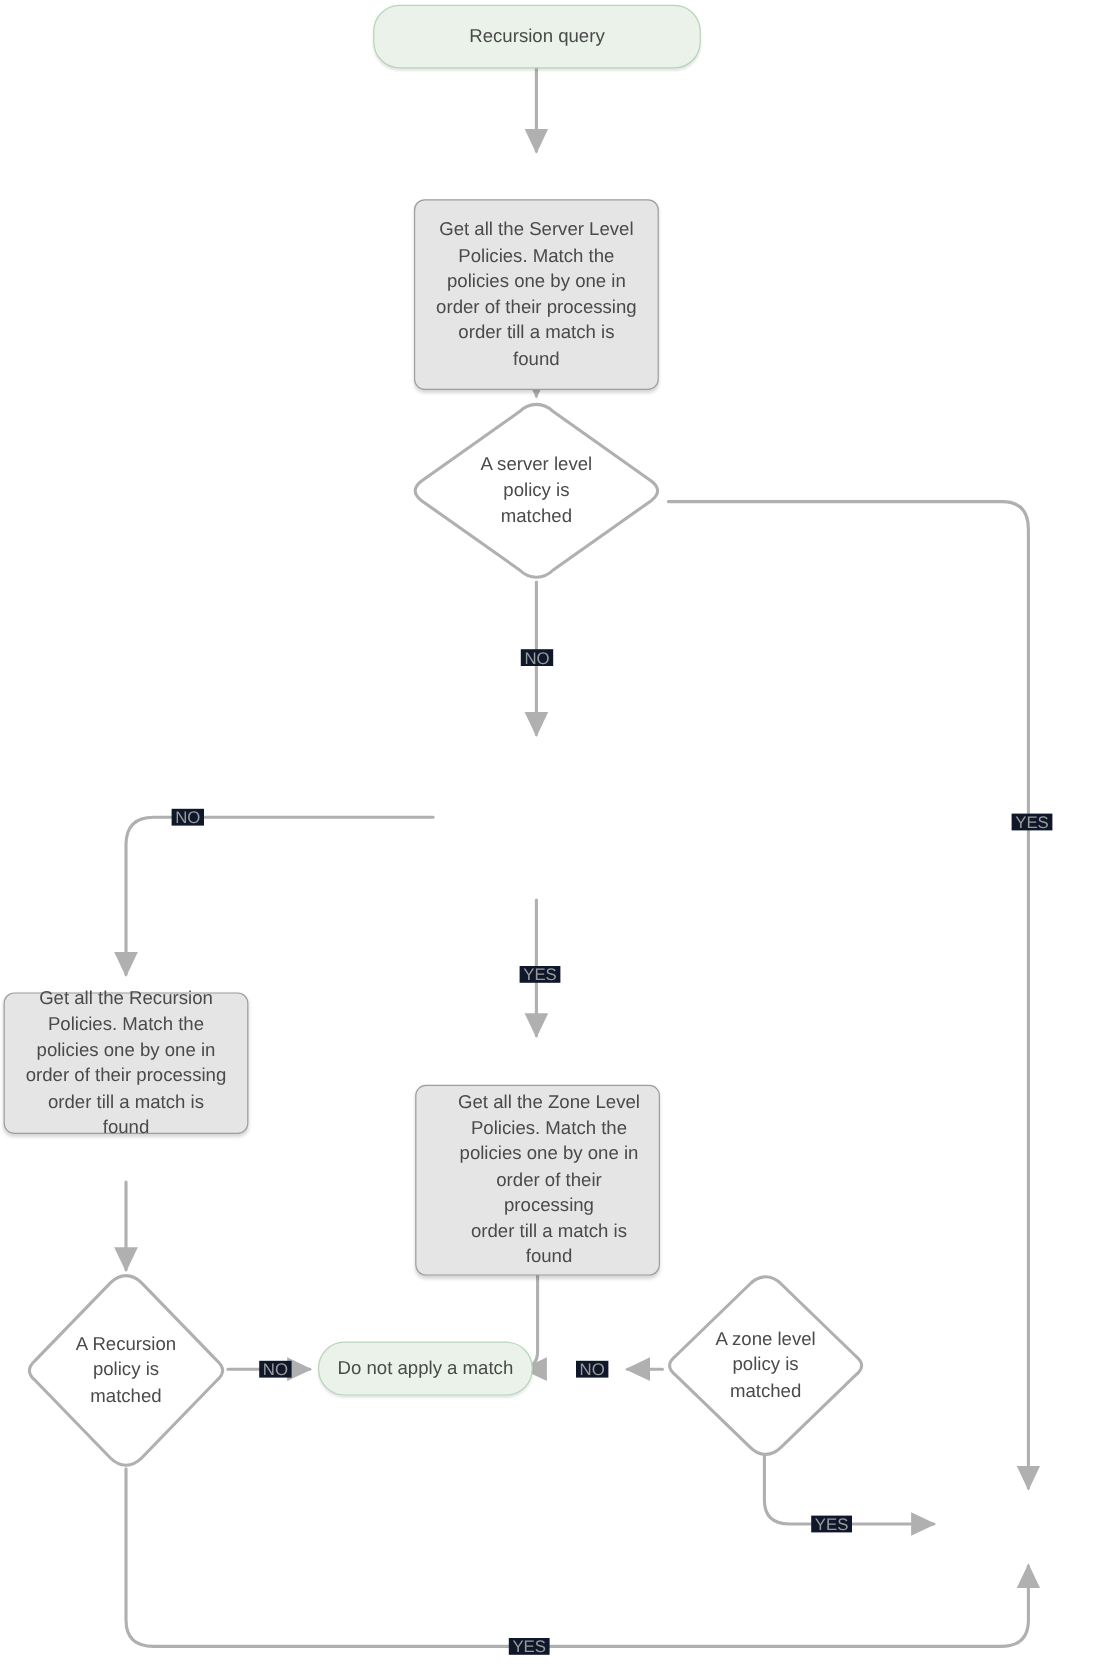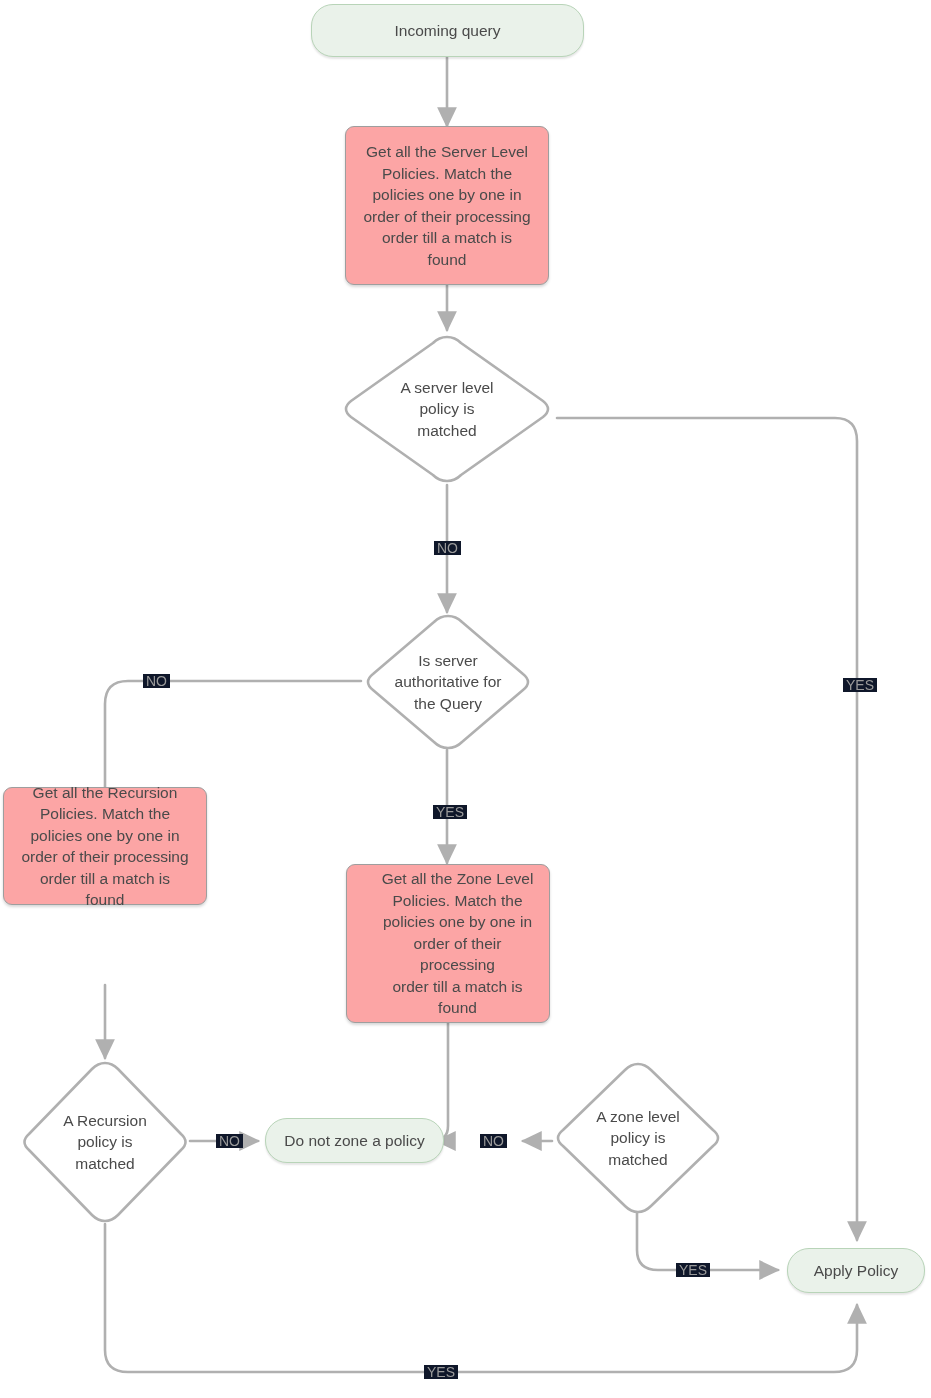"Incoming query" div.node { text: Incoming -> Recursion }
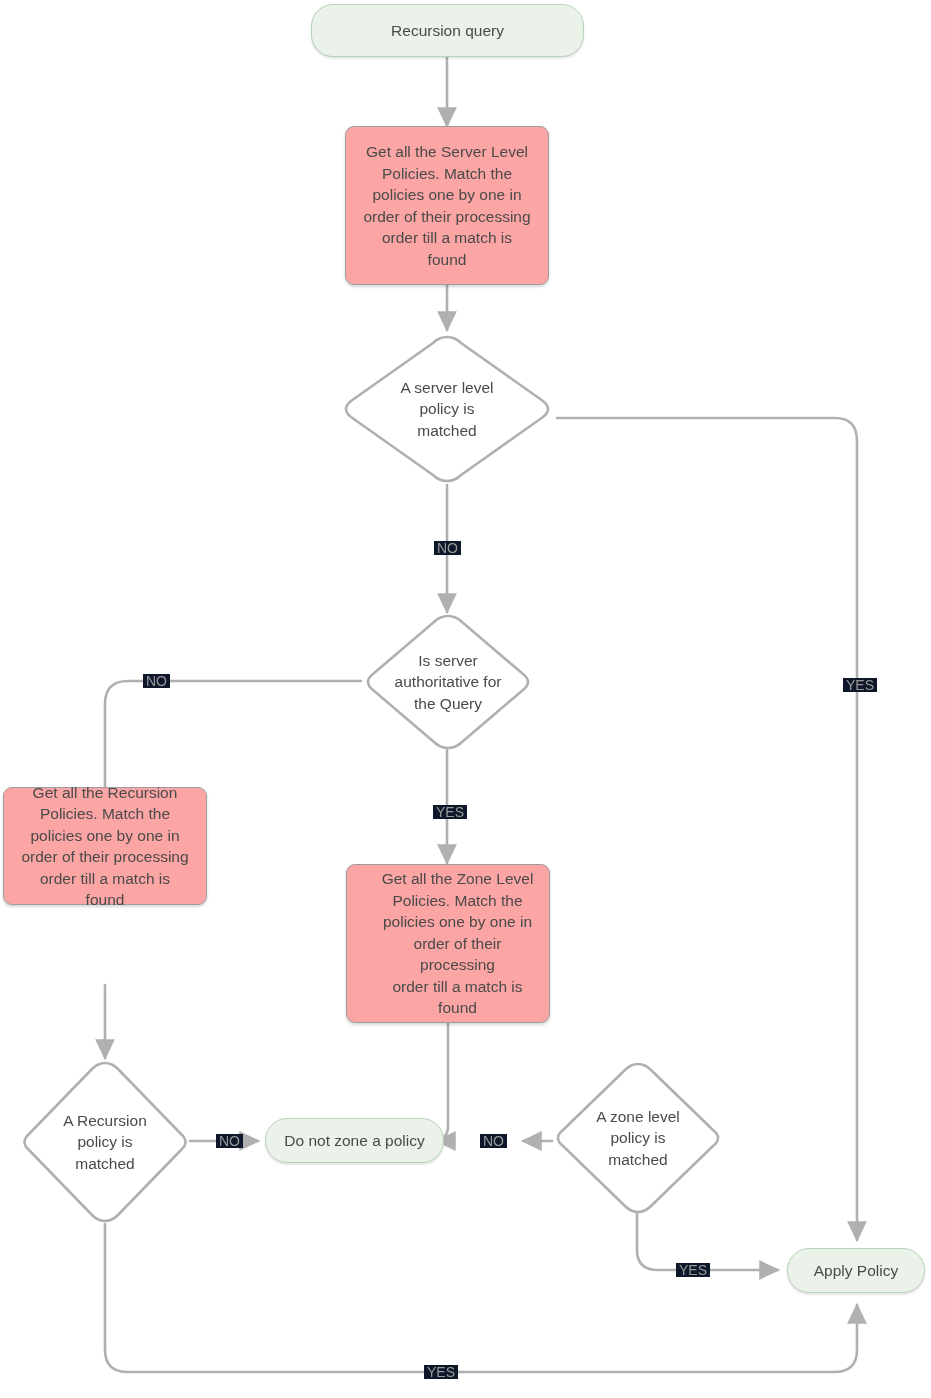"Get all the Server Level" .node.process { background: #fca5a5 -> #e5e5e5; margin-top: none -> 40px }
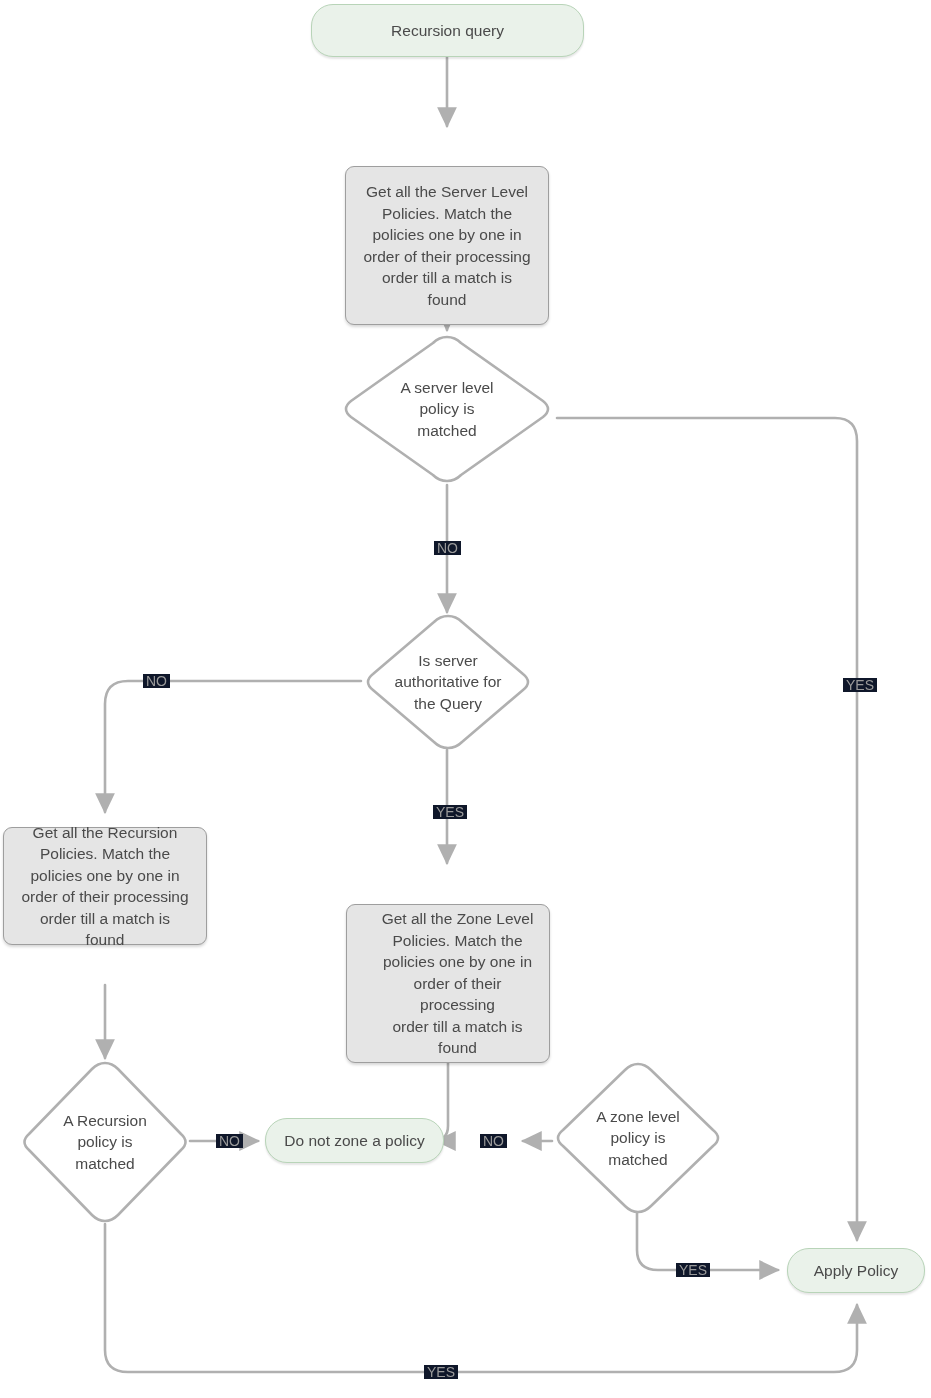"Is server" div.diamond-wrap { html: <div> <svg> <path></path> </svg> <div>Is server authoritative for the Query</div> </div> -> none }
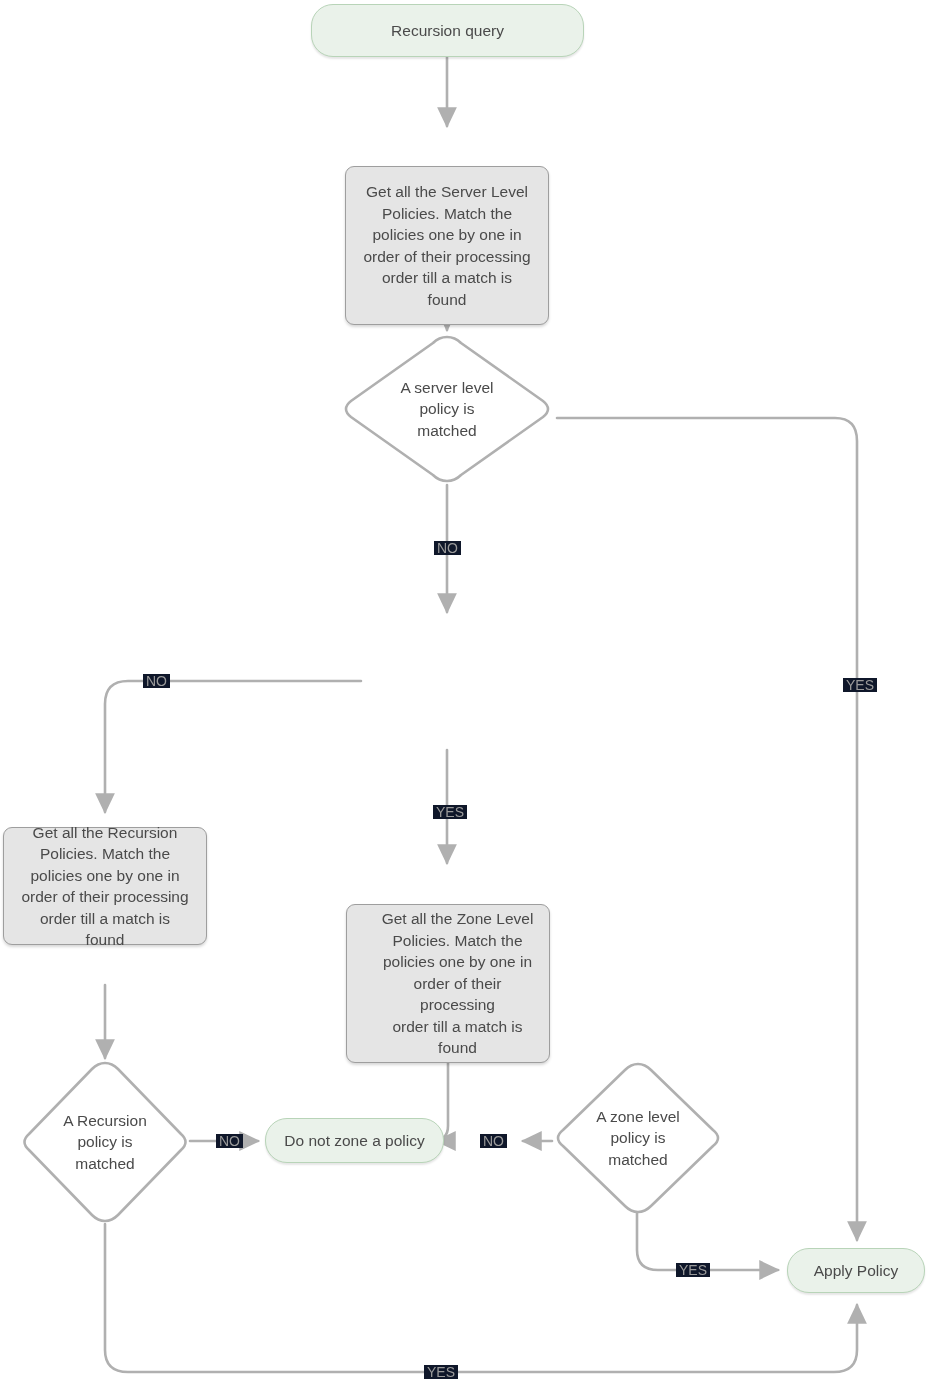"Do not zone a policy" div.node { text: zone a policy -> apply a match }
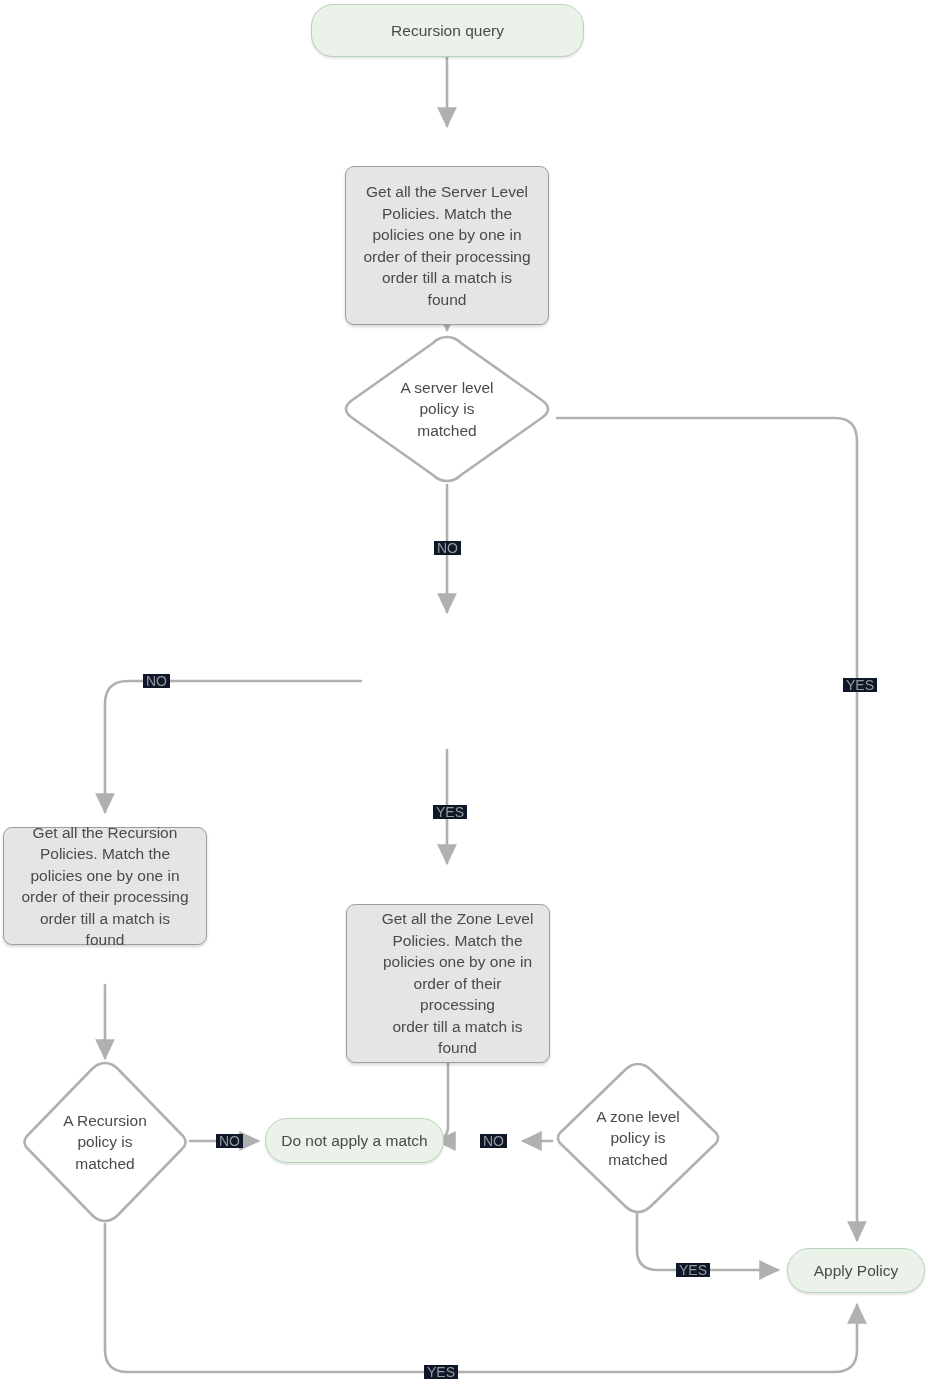"Apply Policy" div.node { html: <div>Apply Policy</div> -> none }
